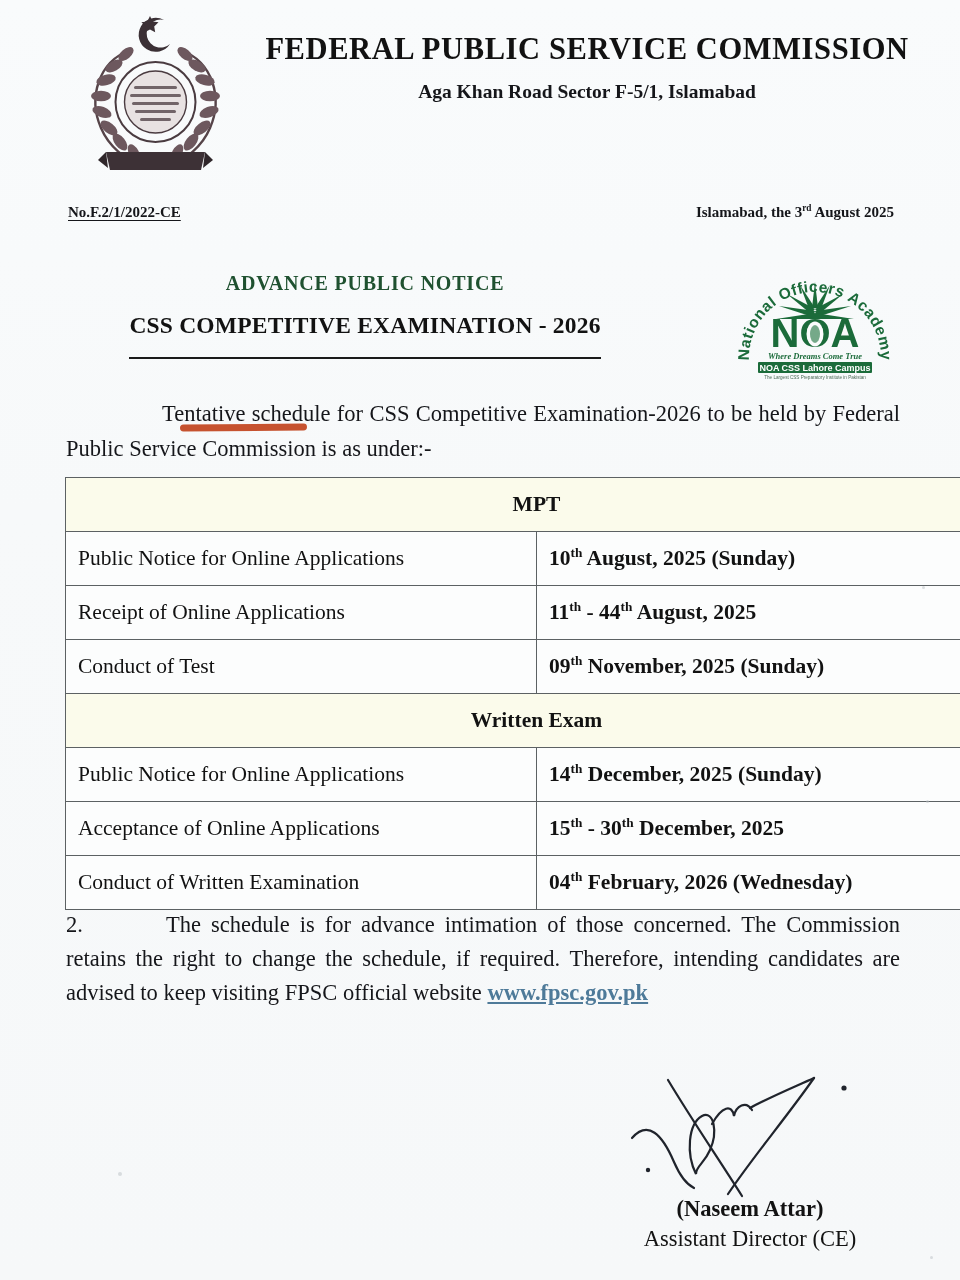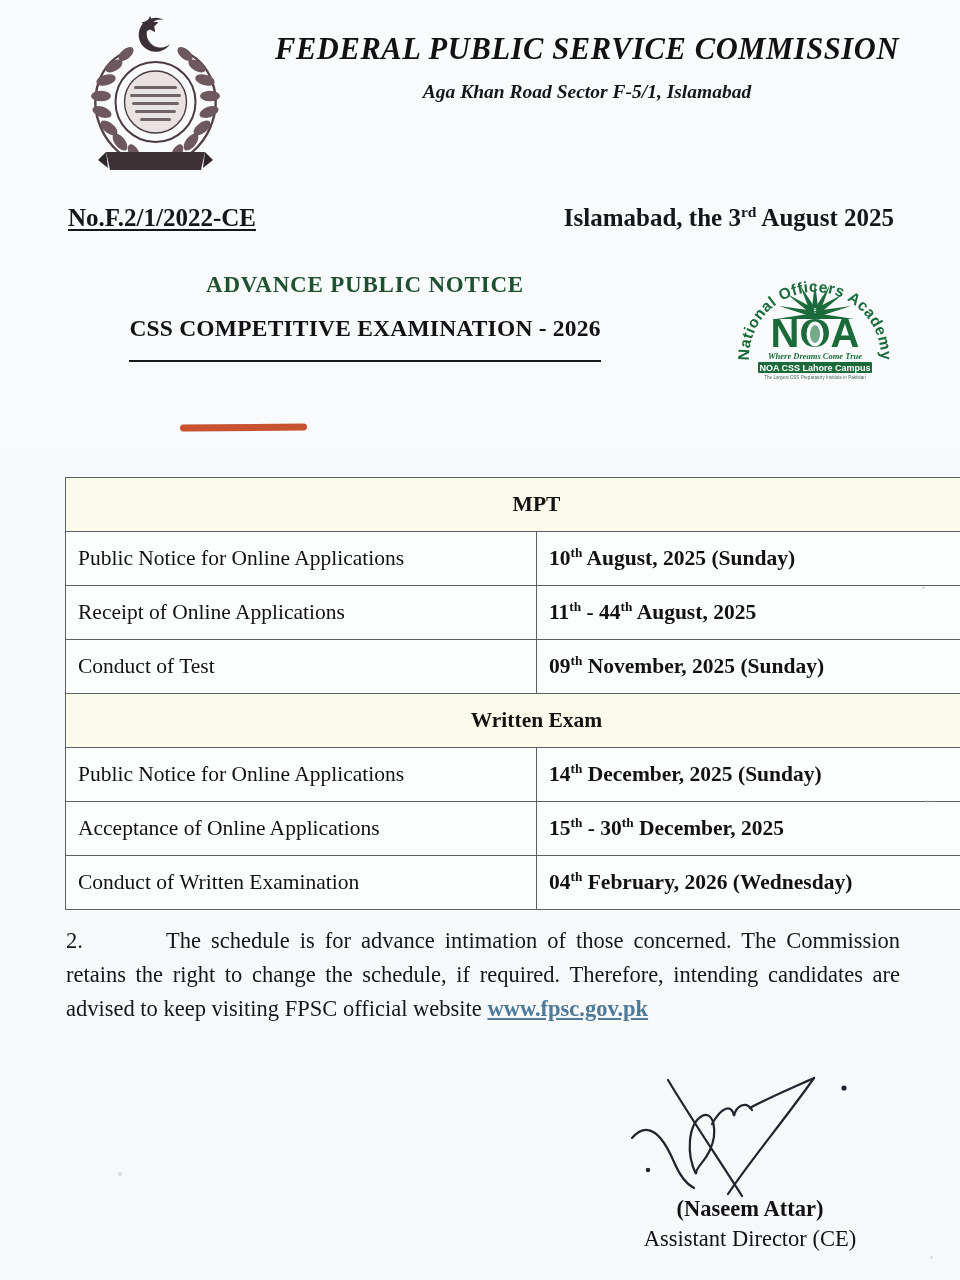"FEDERAL PUBLIC SERVICE COMMISSION" .org-block { font-style: italic -> none }
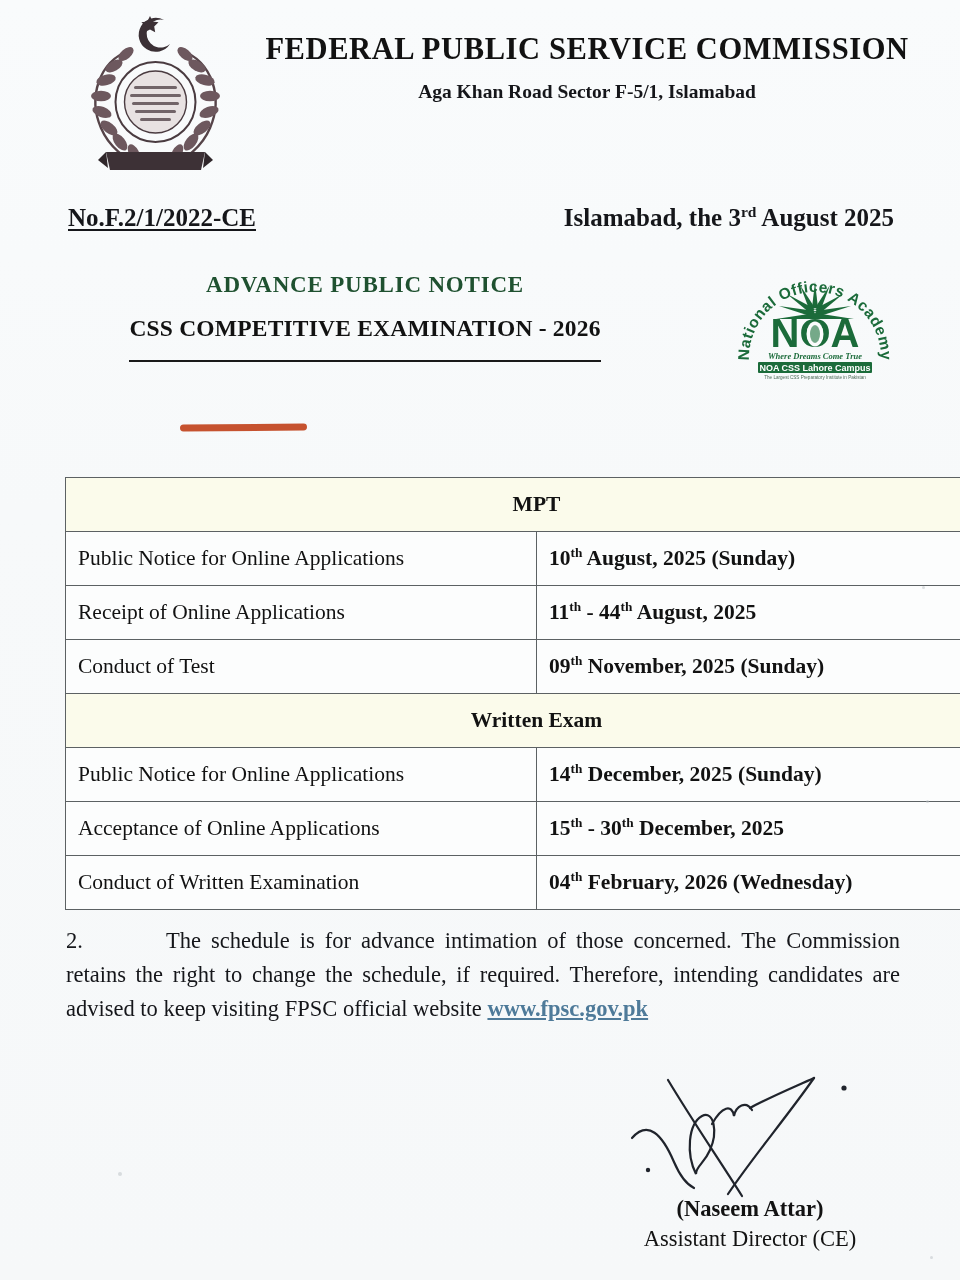"No.F.2/1/2022-CE" .refline { font-size: 25px -> 15px }
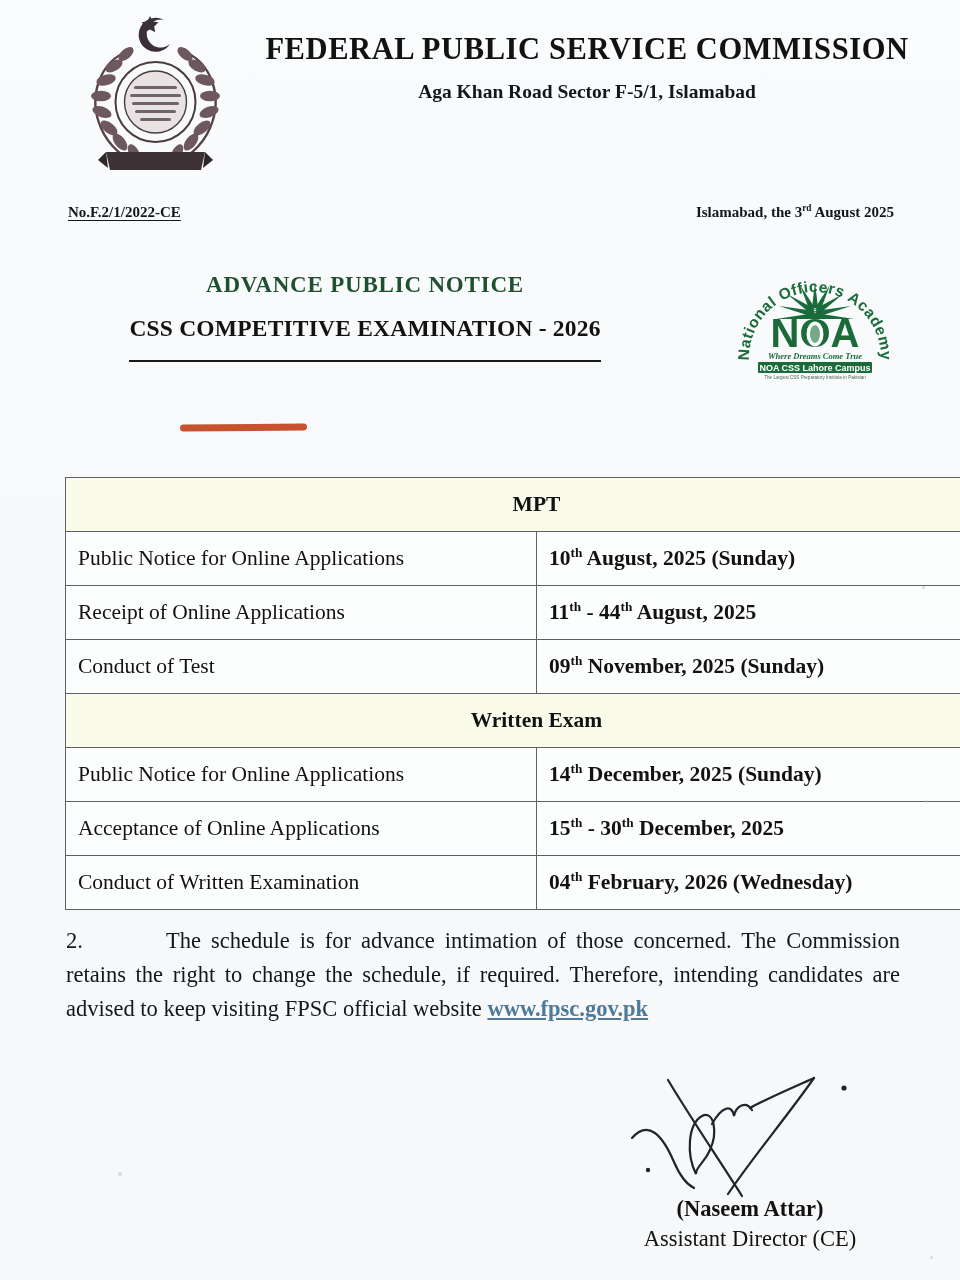"ADVANCE PUBLIC NOTICE" .title-main { font-size: 23px -> 20px }
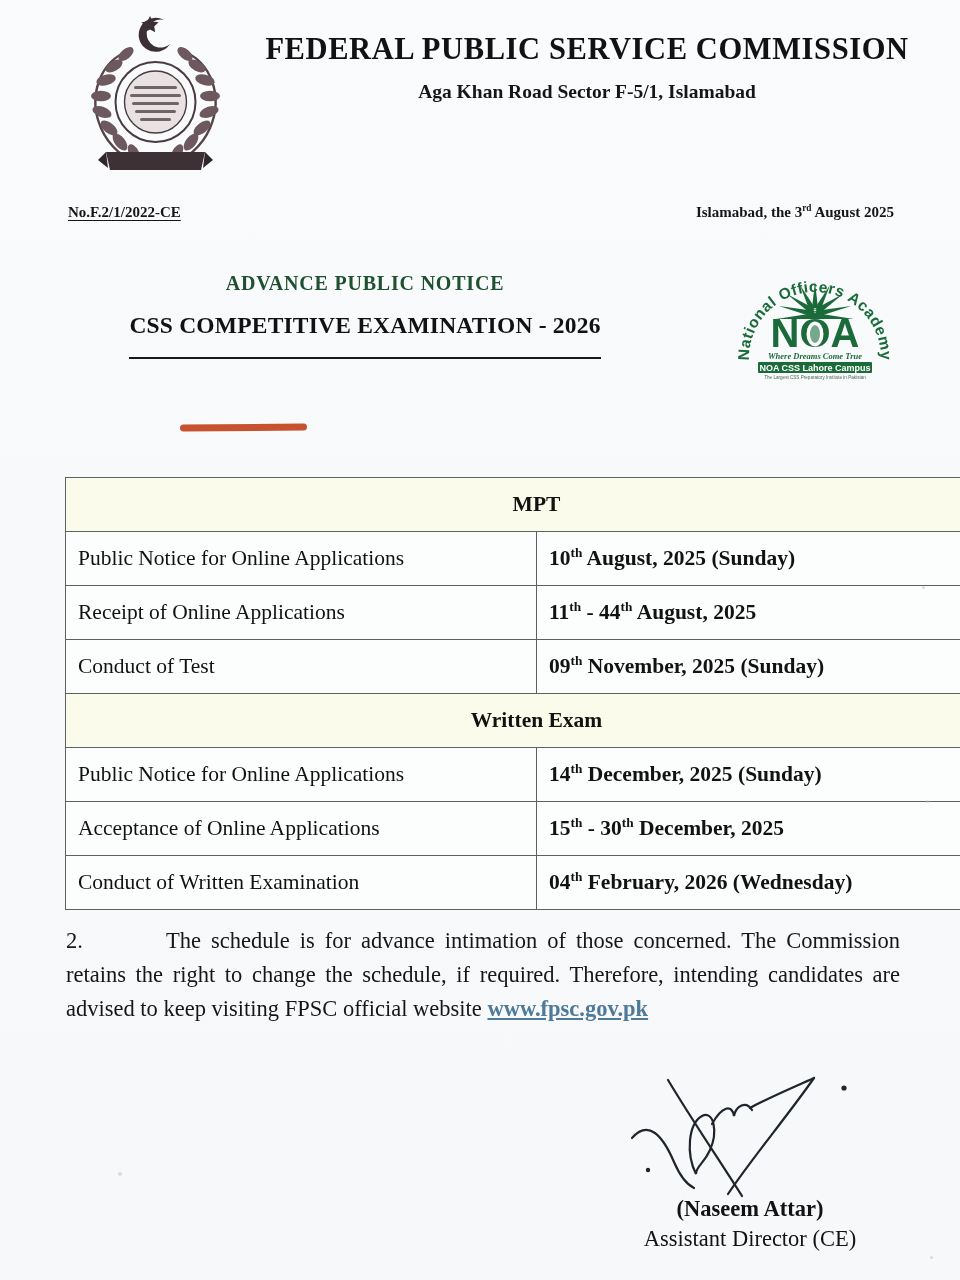"Tentative schedule for CSS Competitive" div.intro { html: none -> <div>Tentative schedule for CSS Competitive Examination-2026 to be held by Federal Public Service Commission is as under:-</div> }
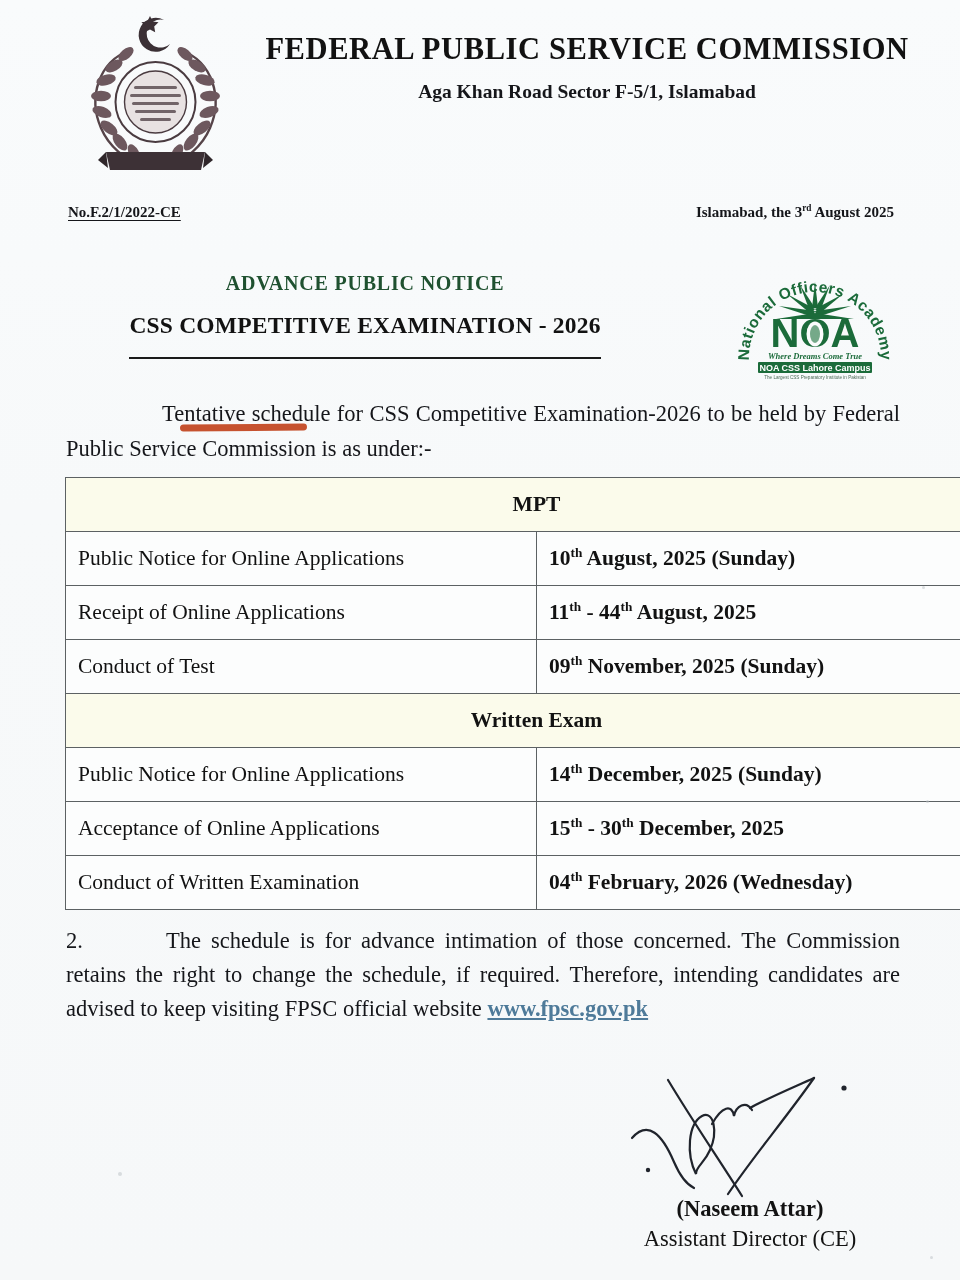"2. The schedule is for" .para2 { margin-top: 16px -> none }
